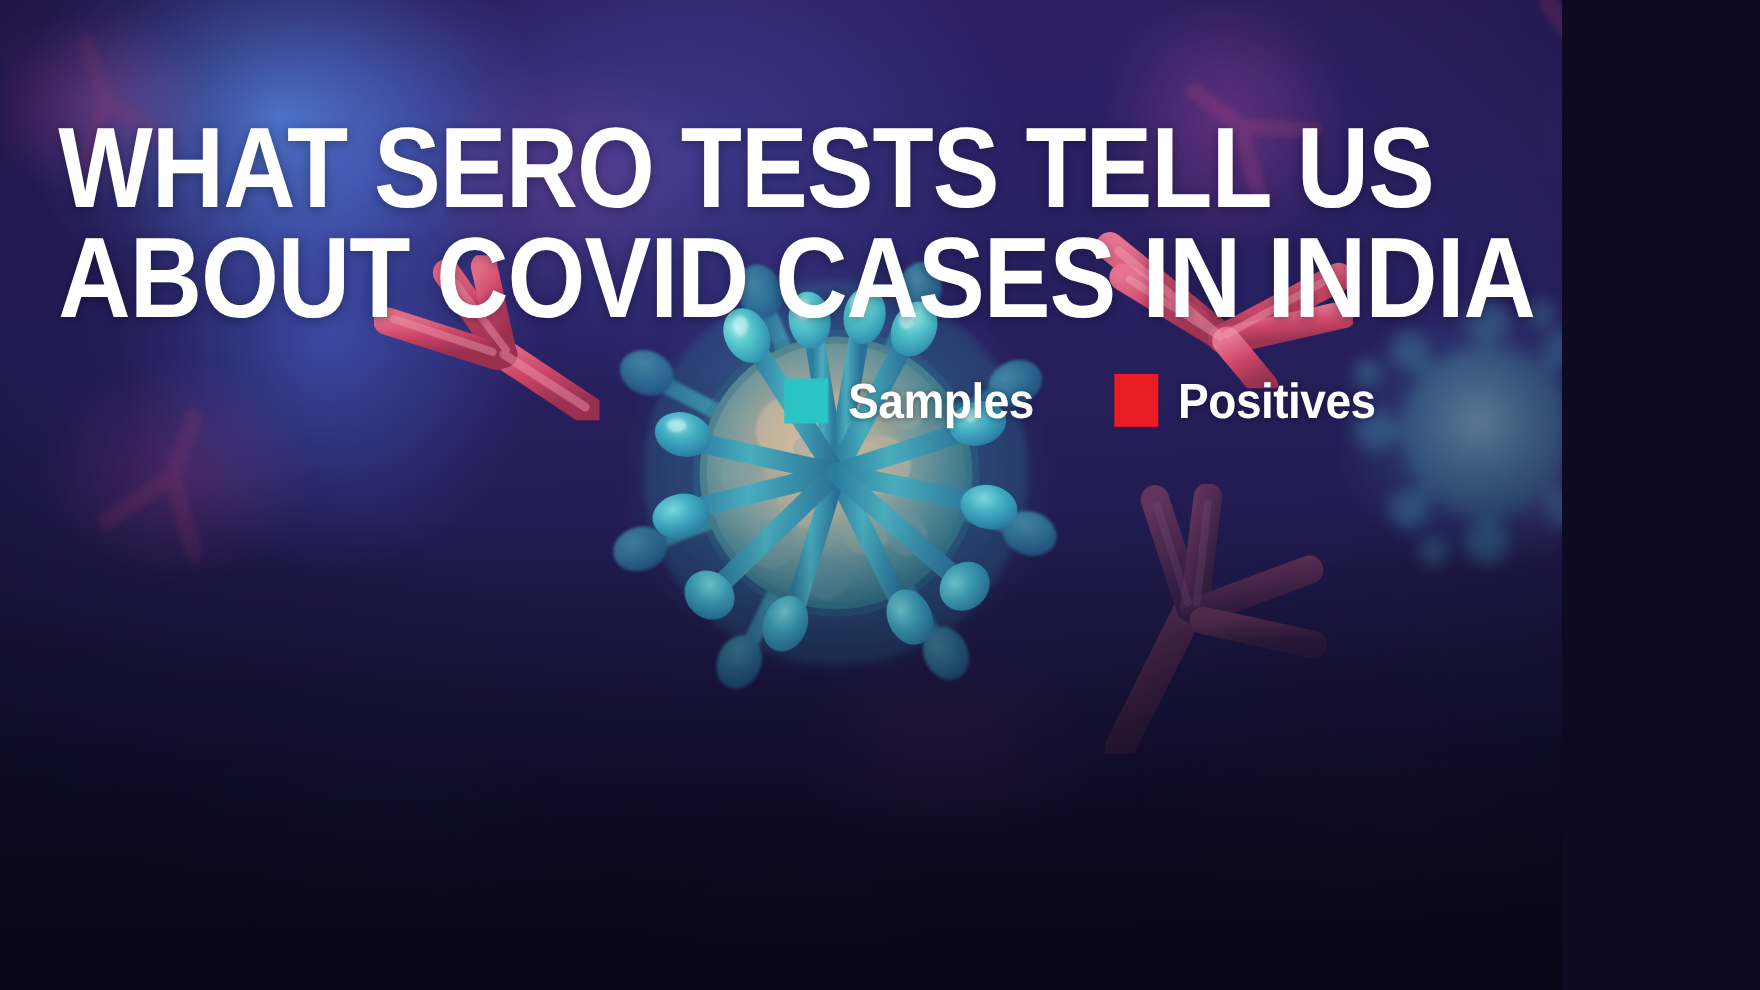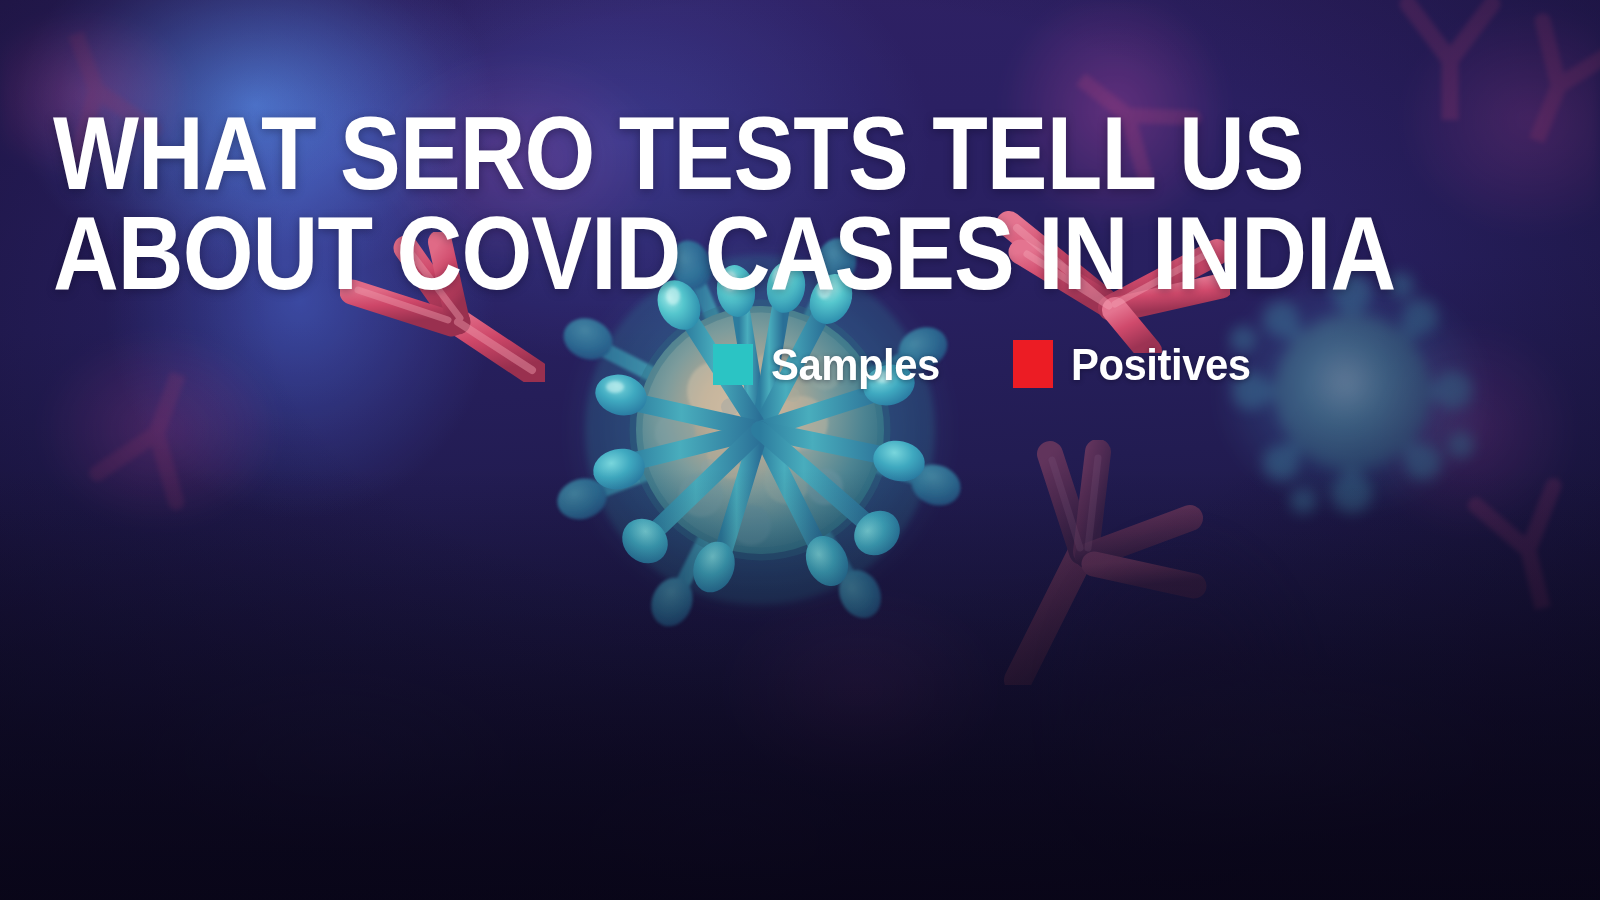"WHAT SERO TESTS TELL US" #stage { width: 1600px -> 1420px }
